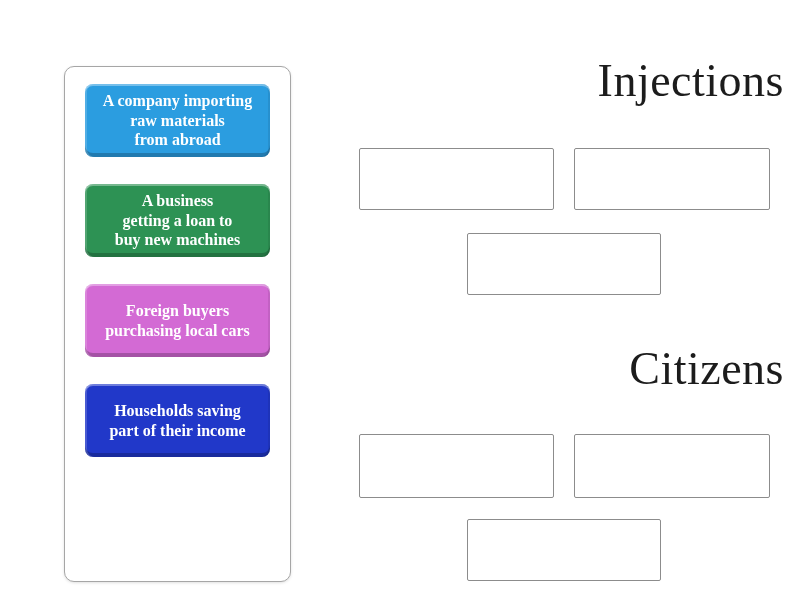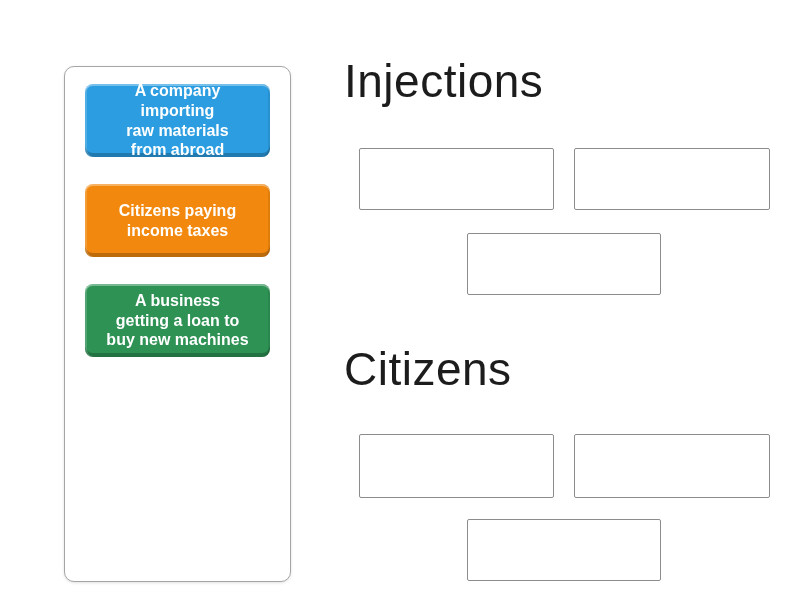"A company importing" * { font-family: none -> Liberation Serif, serif }
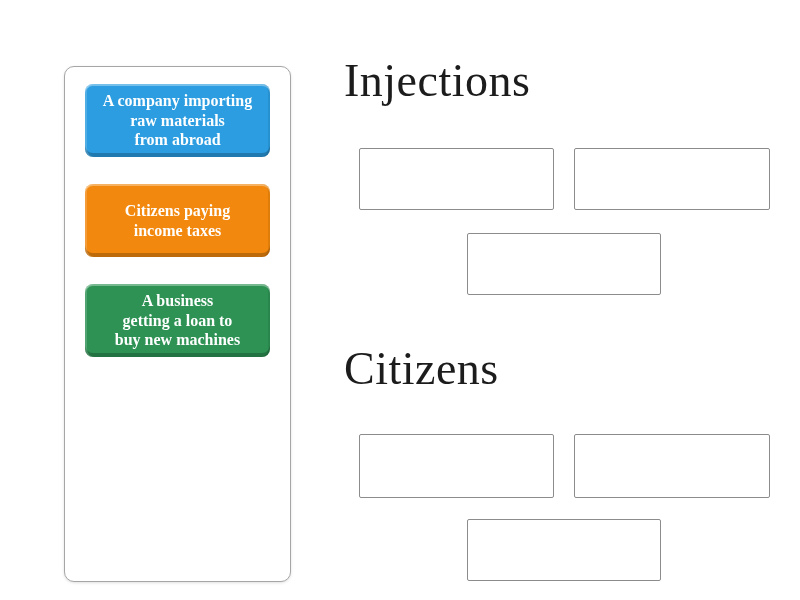"Injections" .group-title { text-align: left -> right }
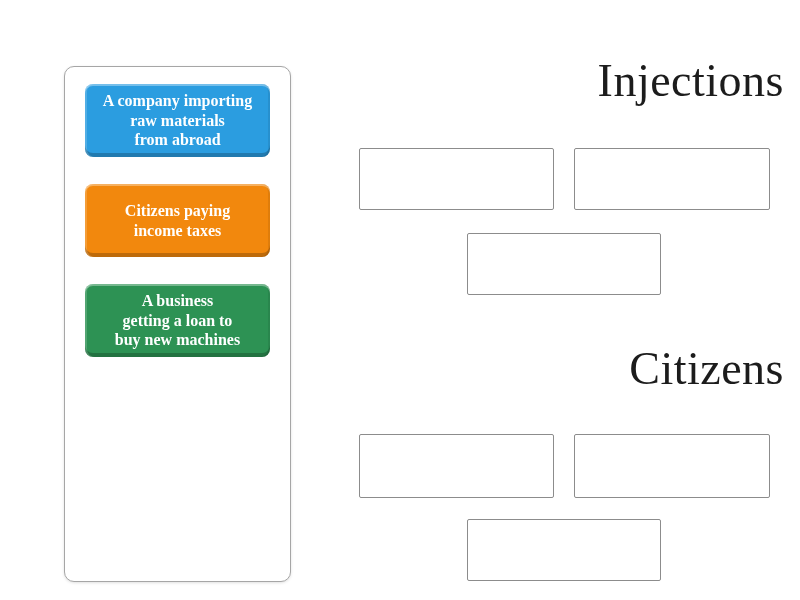"Citizens paying" div.card { html: <div> <span>Citizens paying income taxes</span> </div> -> none }
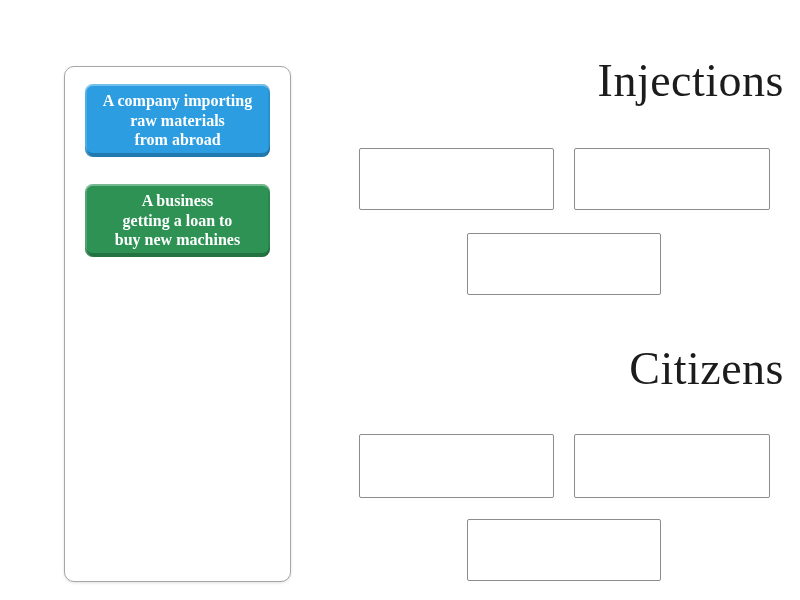"Foreign buyers" div.card { html: none -> <div> <span>Foreign buyers purchasing local cars</span> </div> }
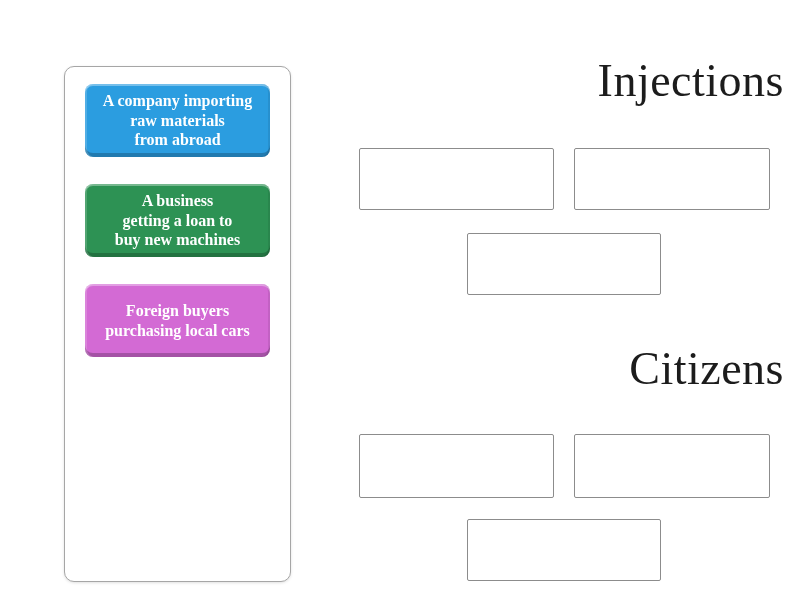"Households saving" div.card { html: none -> <div> <span>Households saving part of their income</span> </div> }
